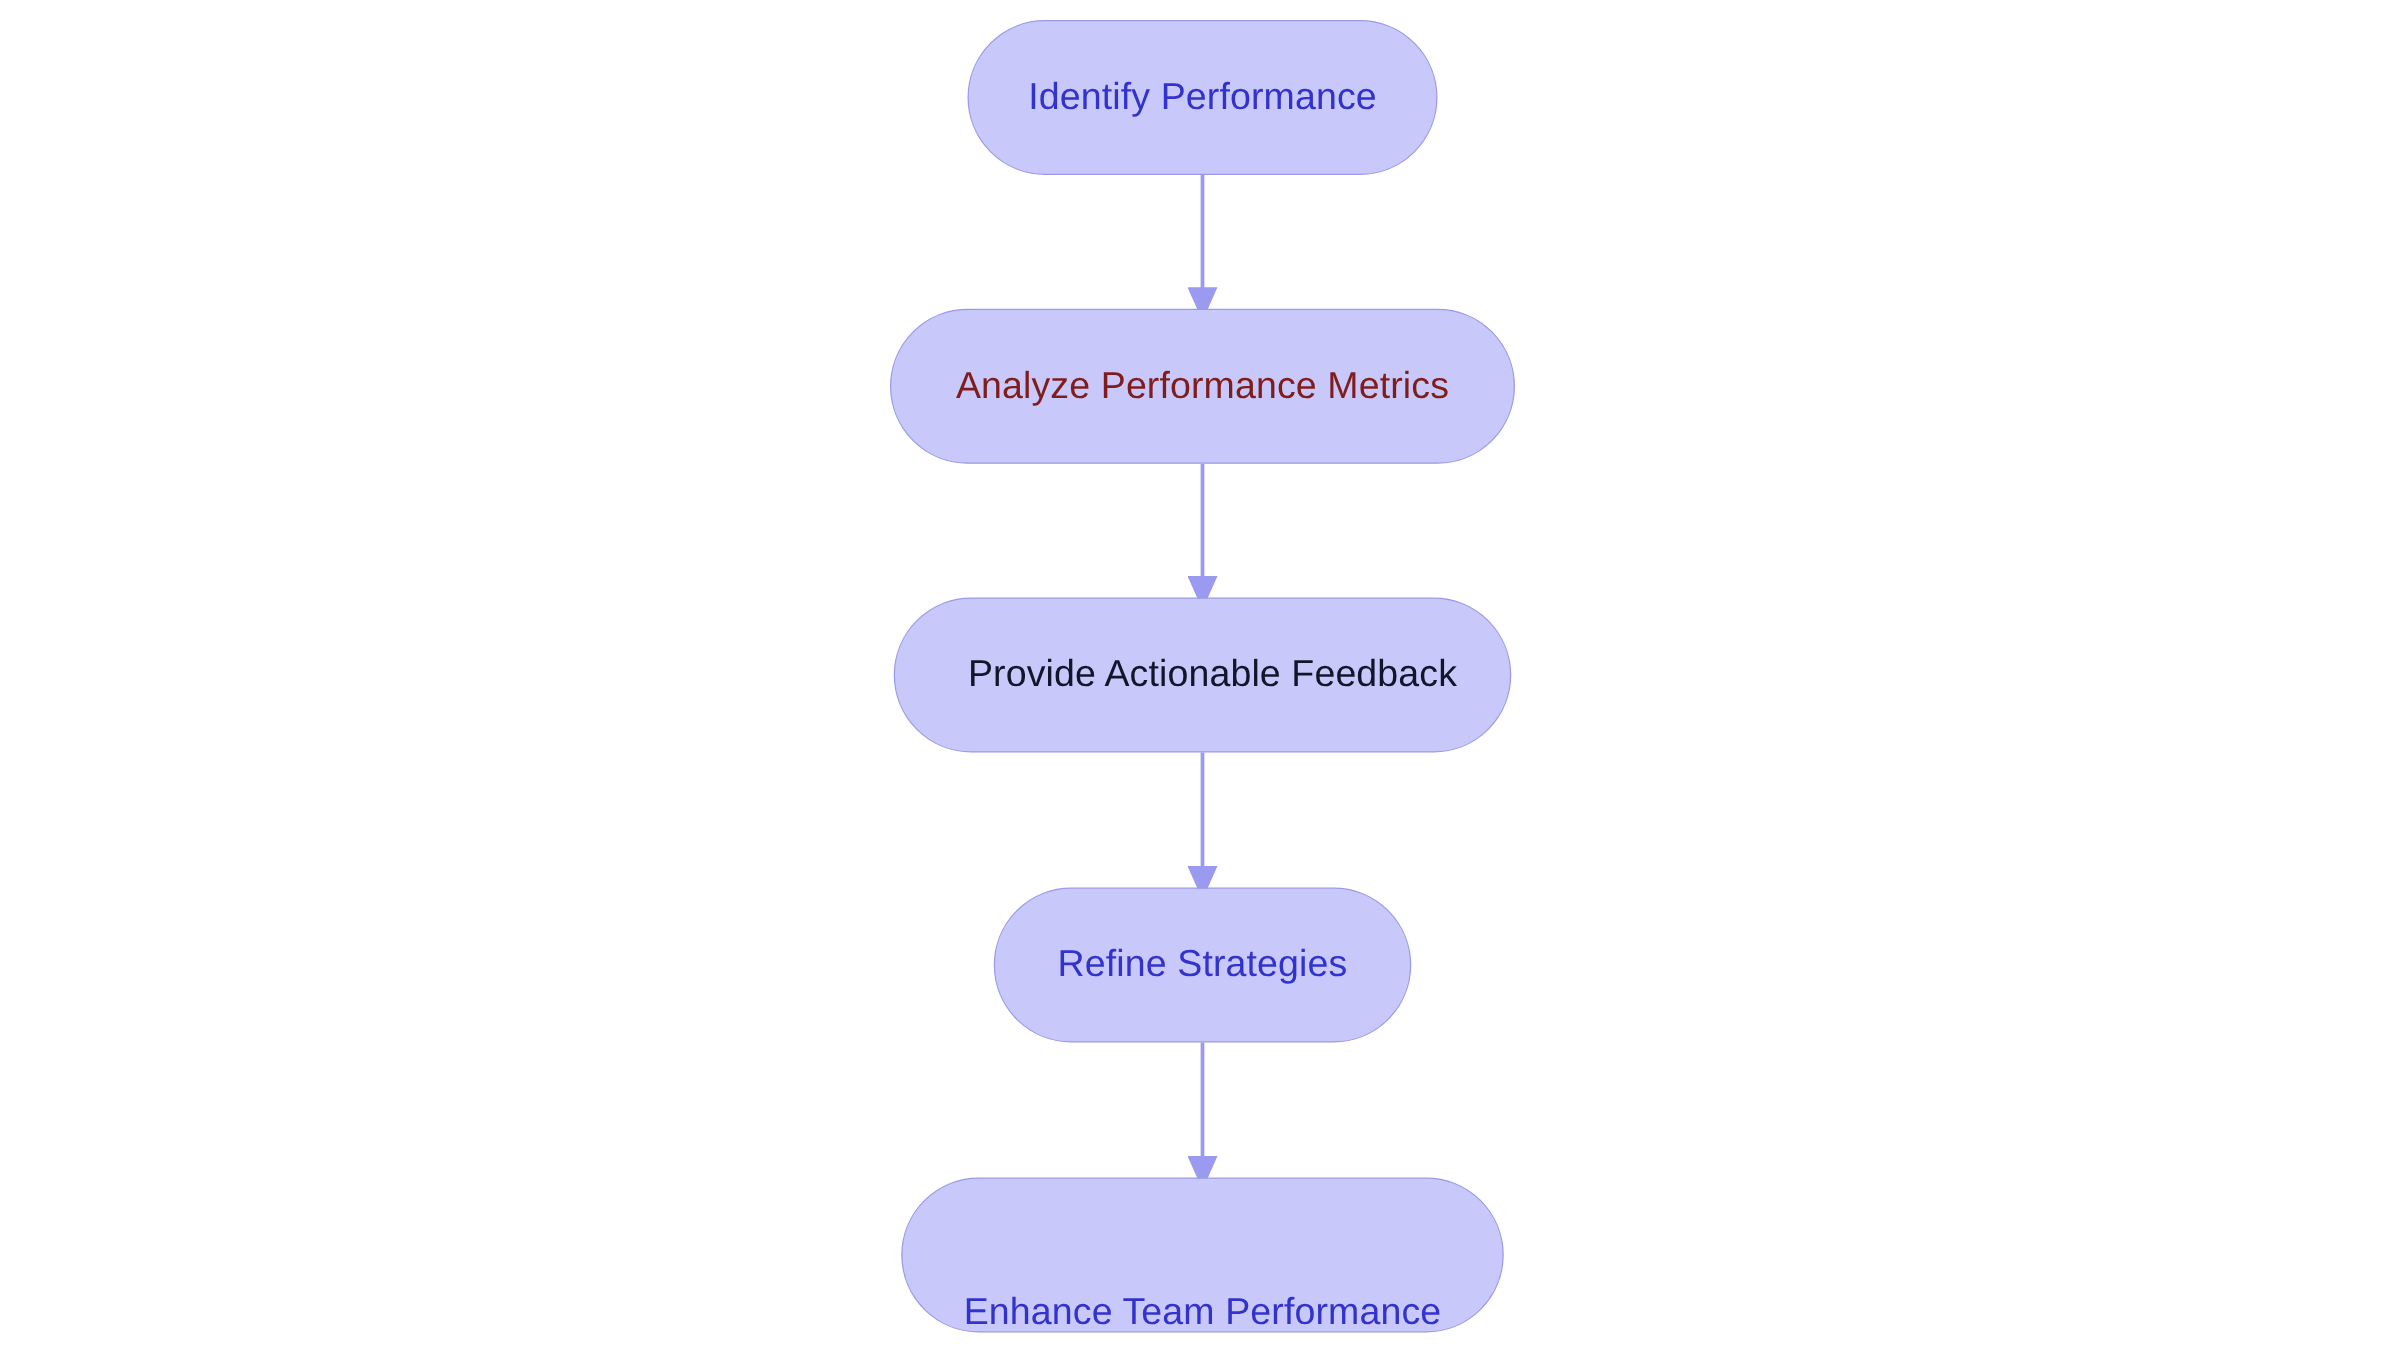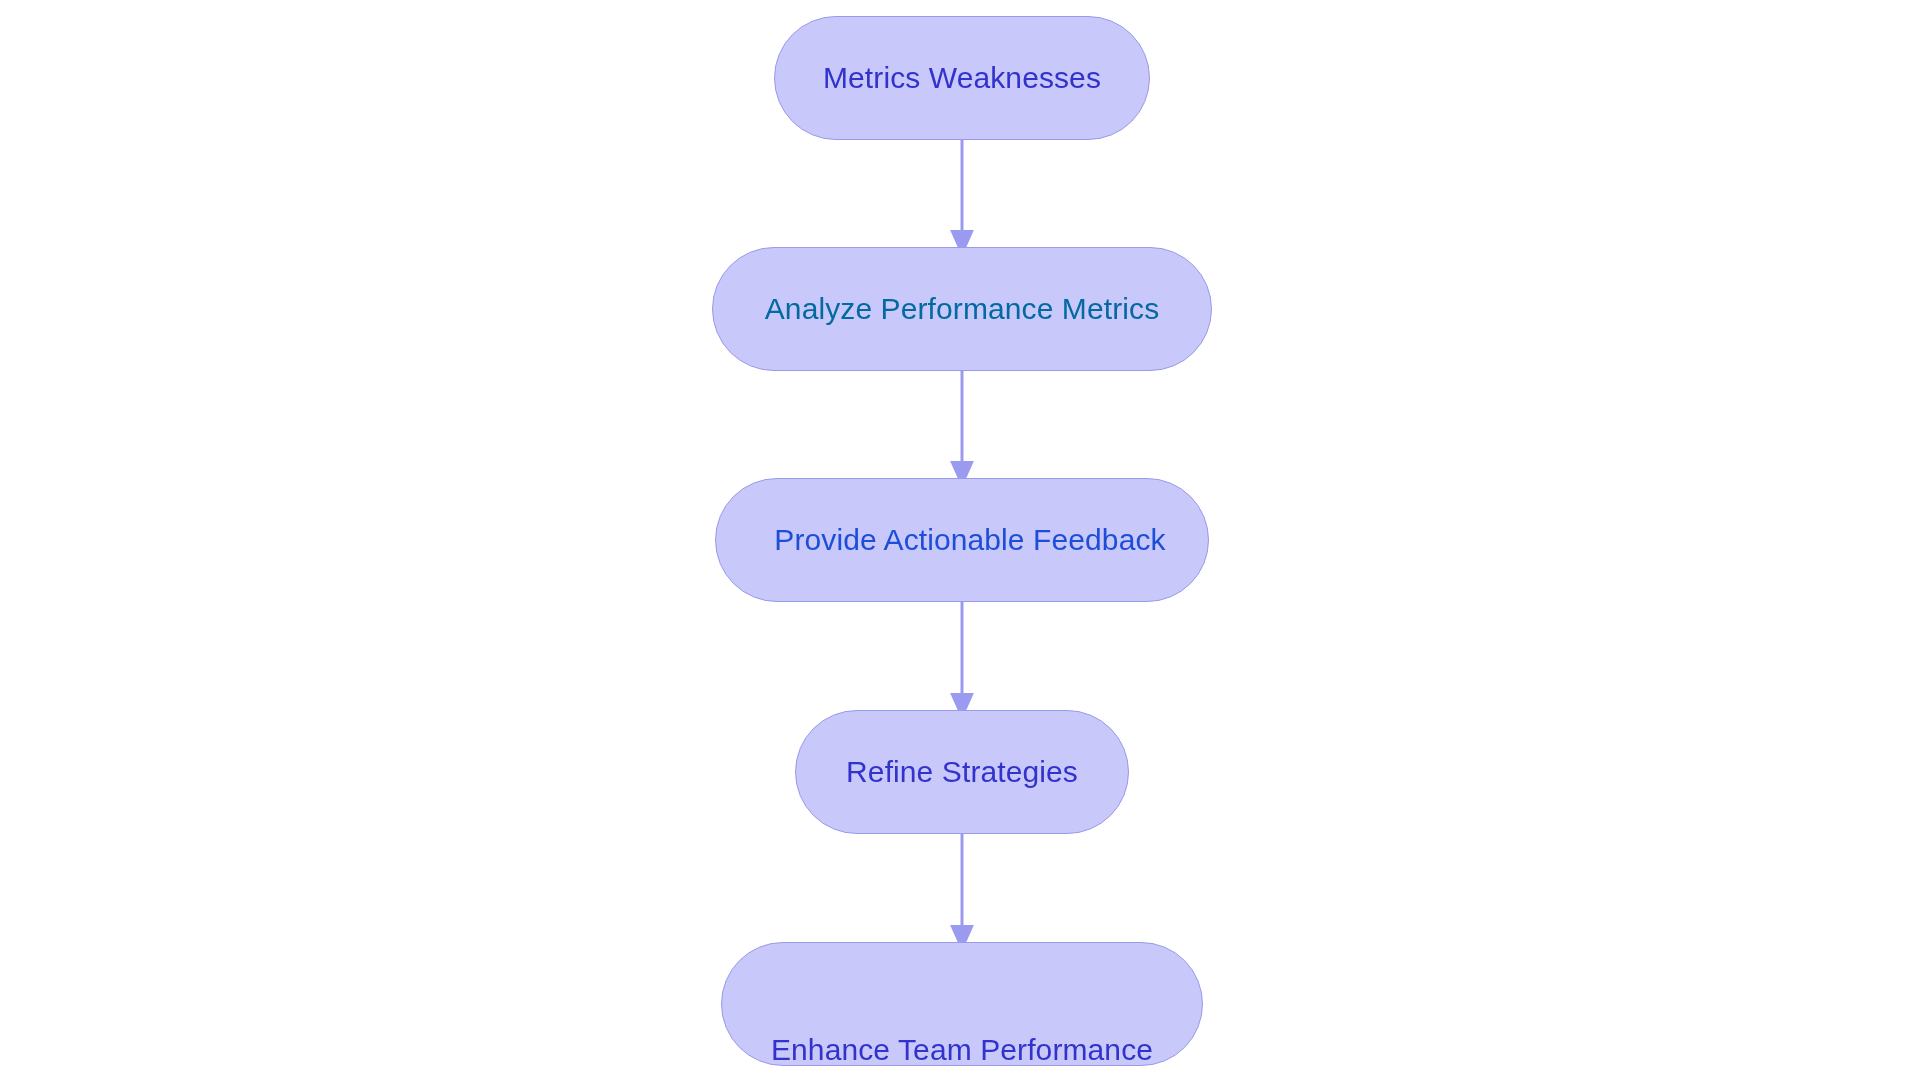"Metrics Weaknesses" span.flow-node-label { text: Metrics Weaknesses -> Identify Performance }
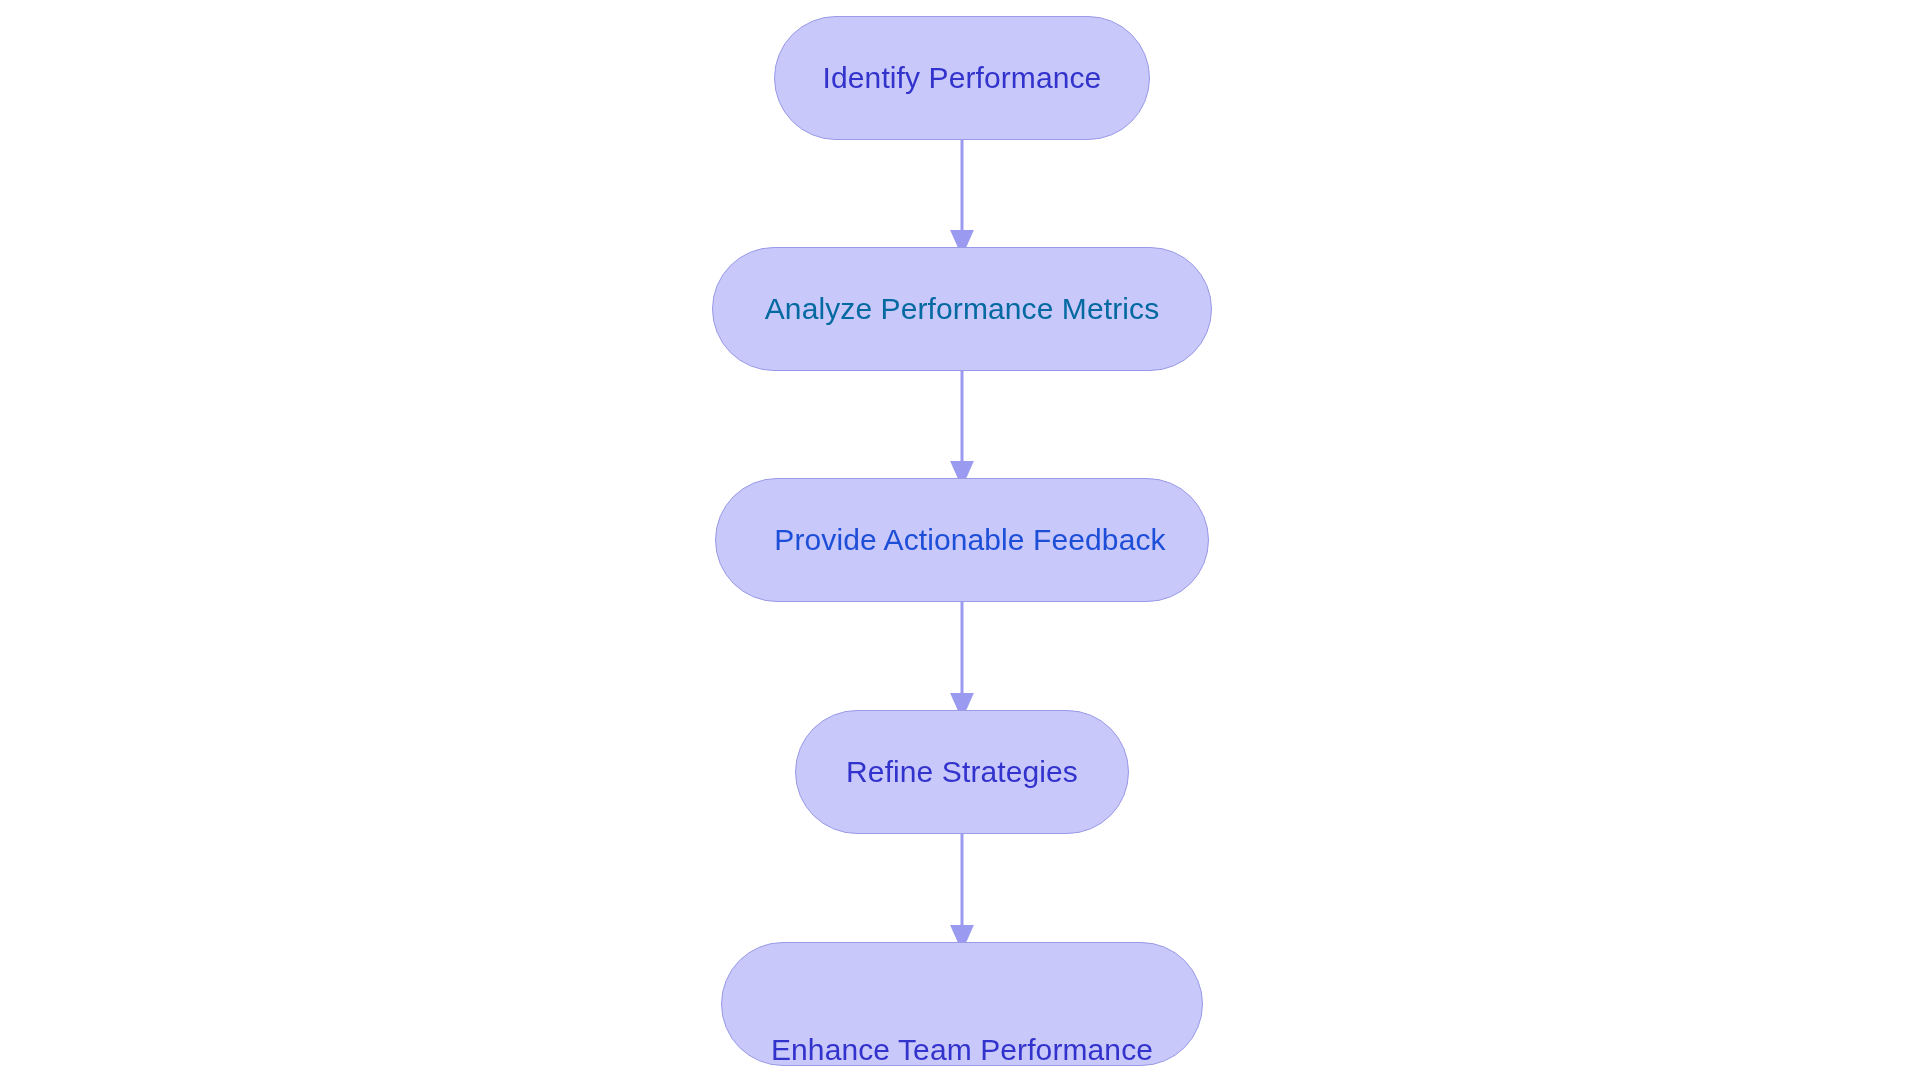"Analyze Performance Metrics" span.flow-node-label { color: #0369a1 -> #7f1d1d }
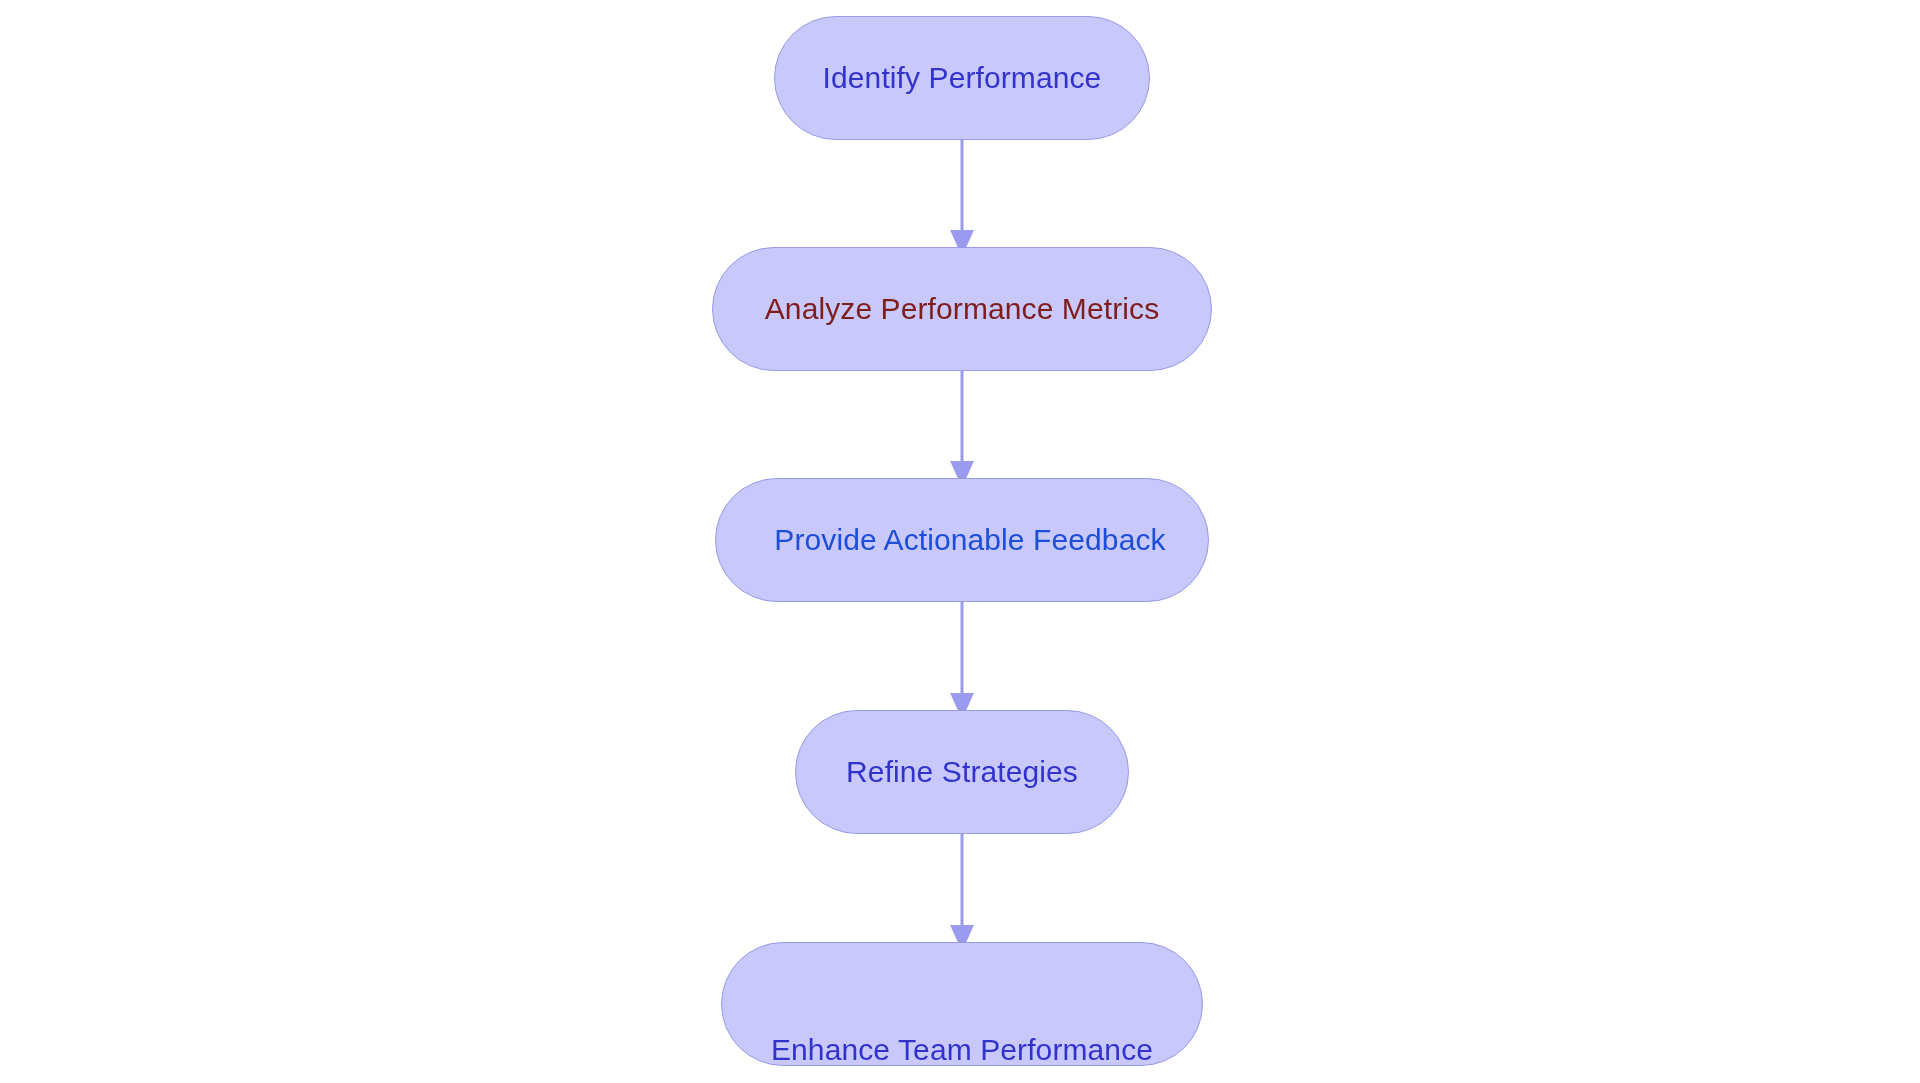"Provide Actionable Feedback" span.flow-node-label { color: #1d4ed8 -> #0f172a }
